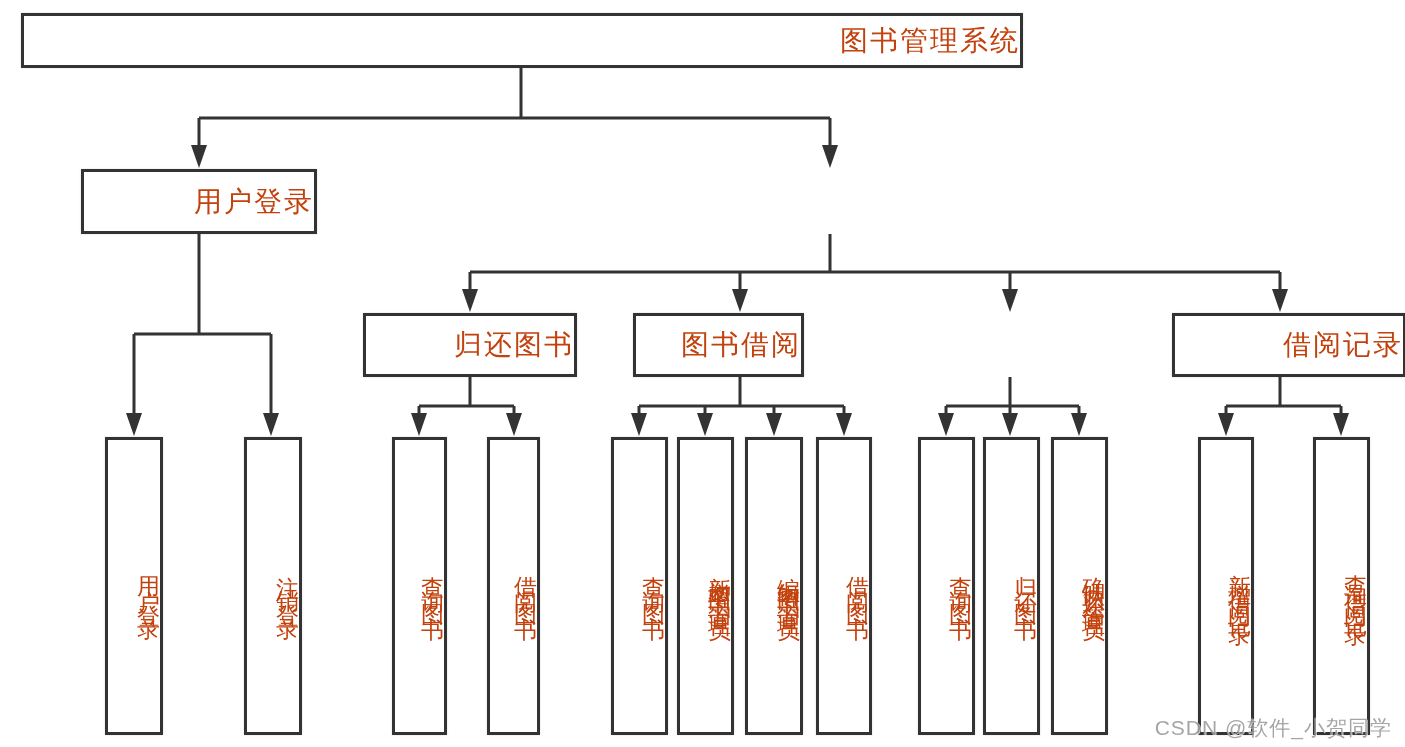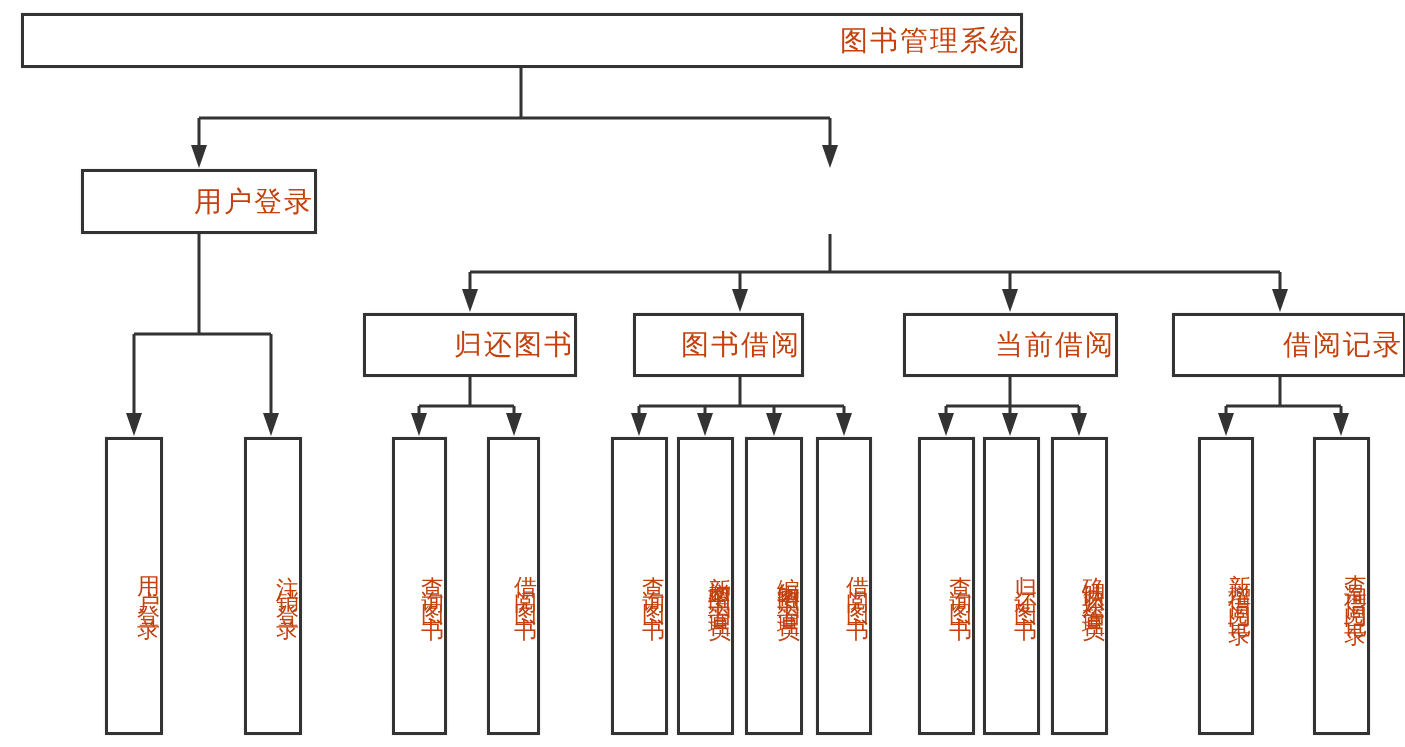"当前借阅" div.box { html: <div> <span>当前借阅</span> </div> -> none }
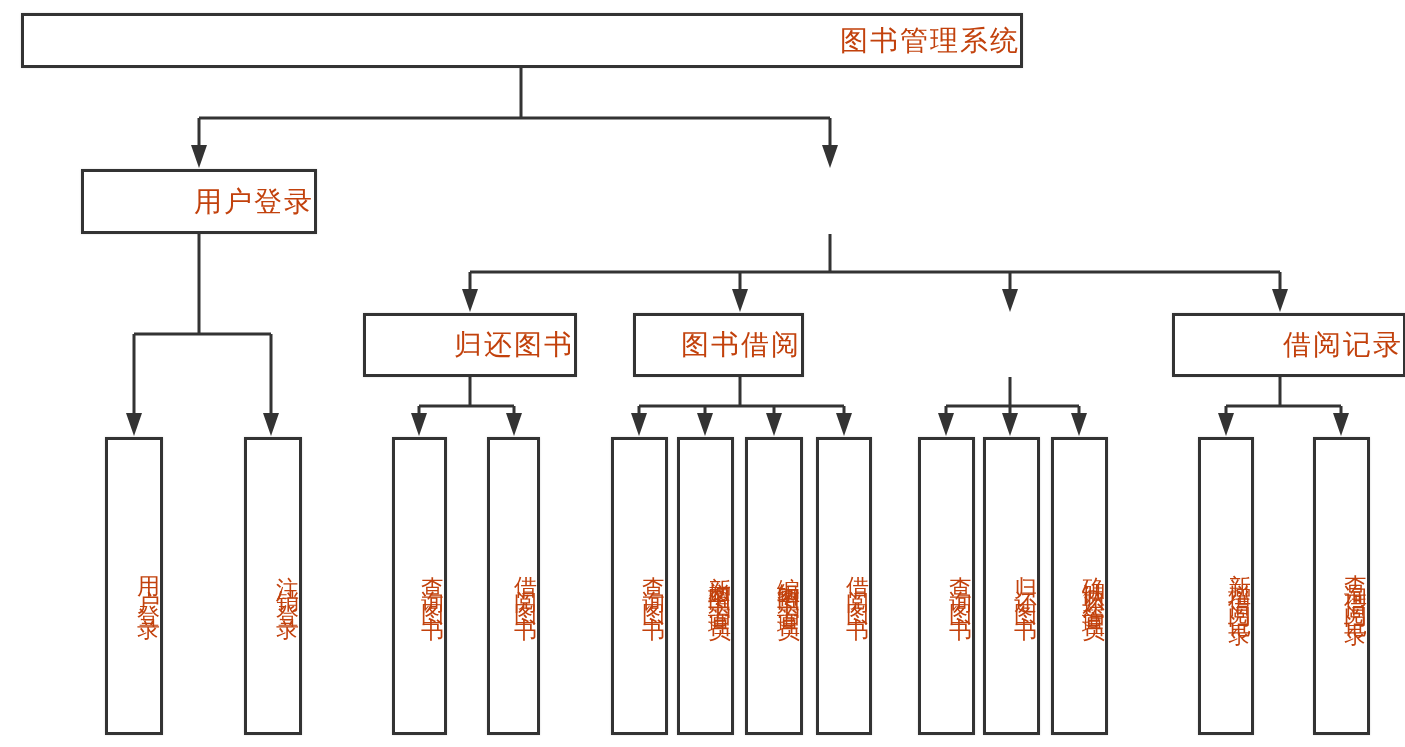"CSDN @软件_小贺同学" div.watermark { html: none -> <div>CSDN @软件_小贺同学</div> }
